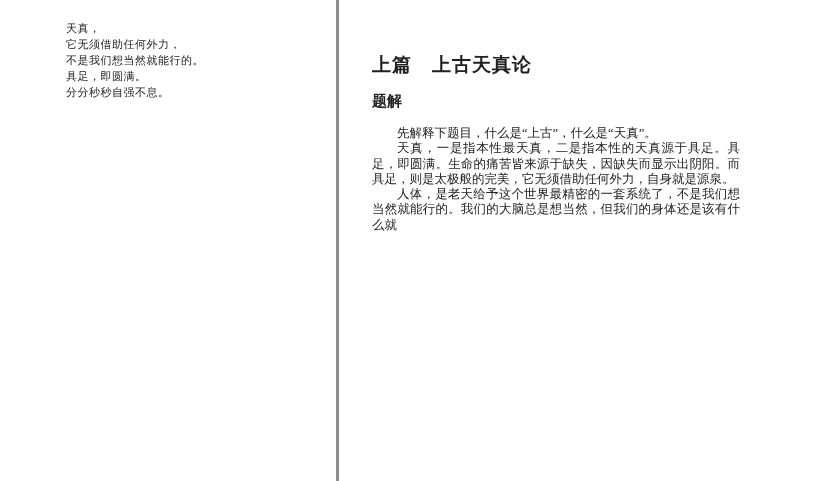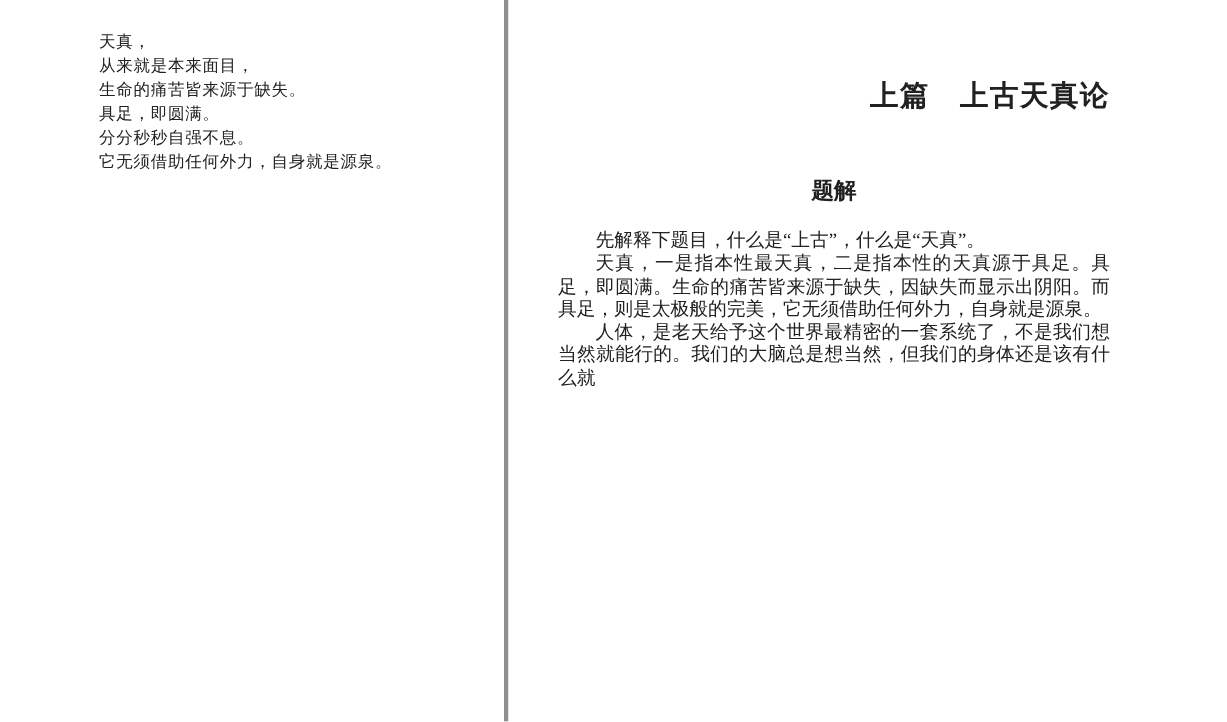"从来就是本来面目，" div { text: 从来就是本来面目 -> 它无须借助任何外力 }
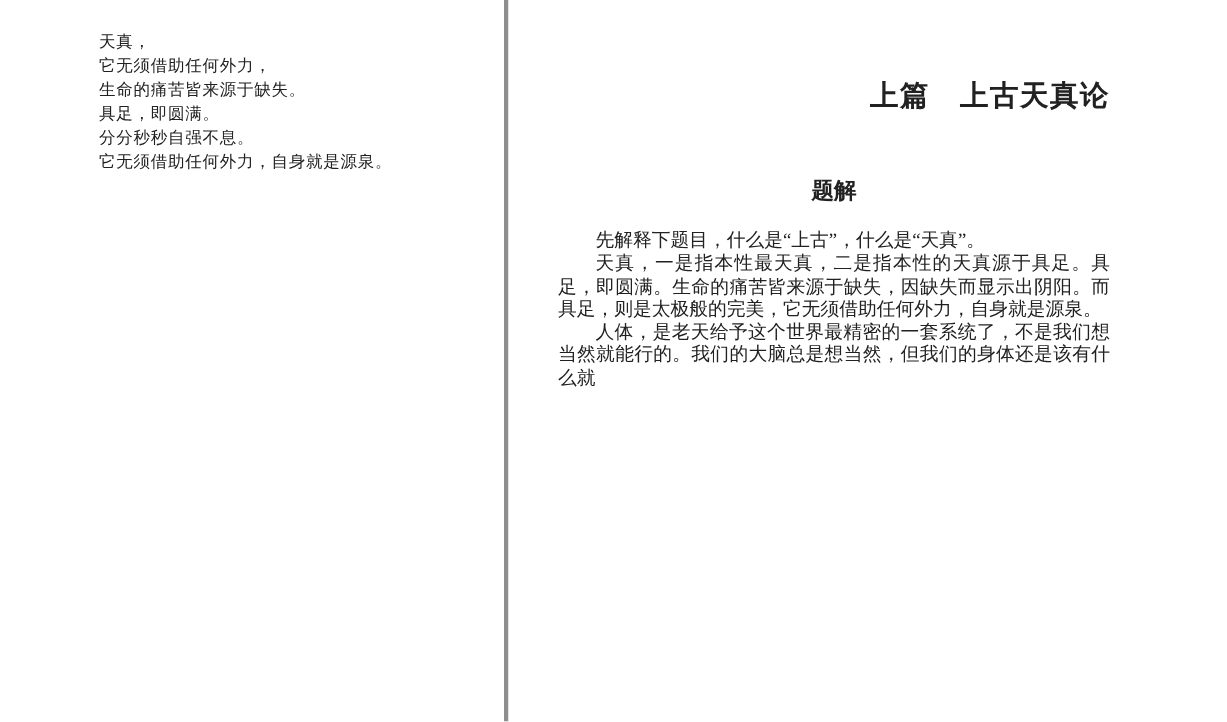"生命的痛苦皆来源于缺失。" div { text: 生命的痛苦皆来源于缺失 -> 不是我们想当然就能行的 }
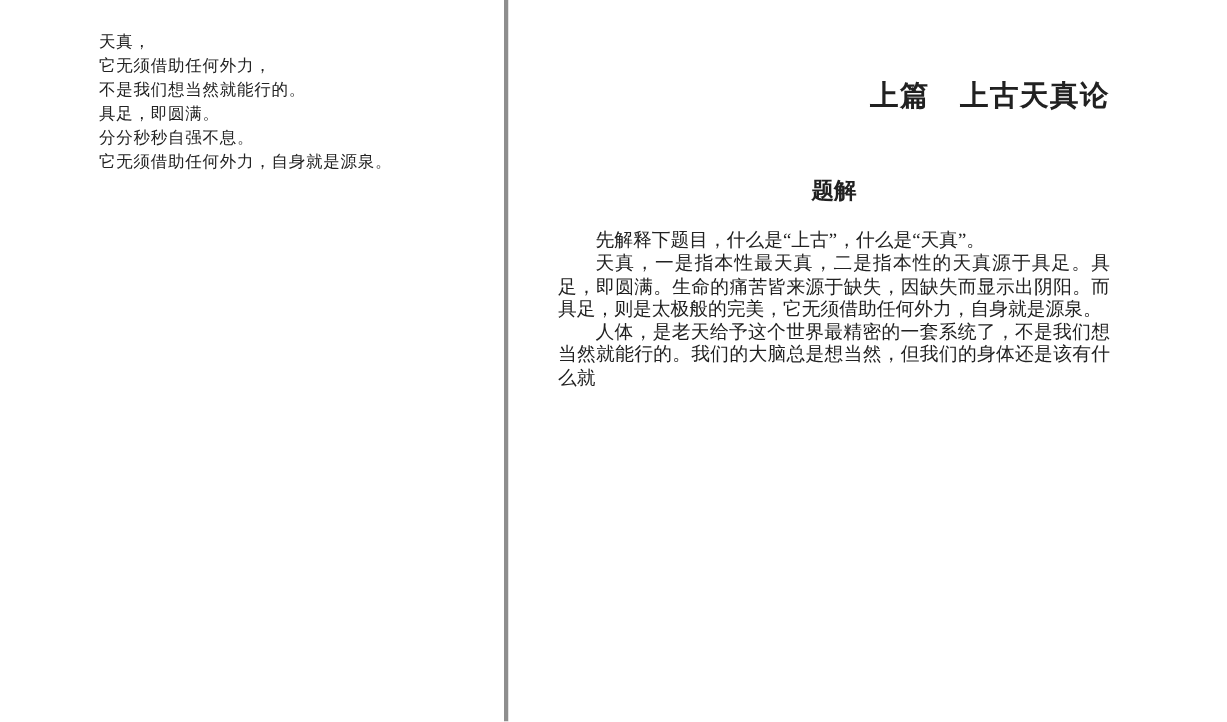"上篇 上古天真论" .chapter-title { text-align: right -> left }
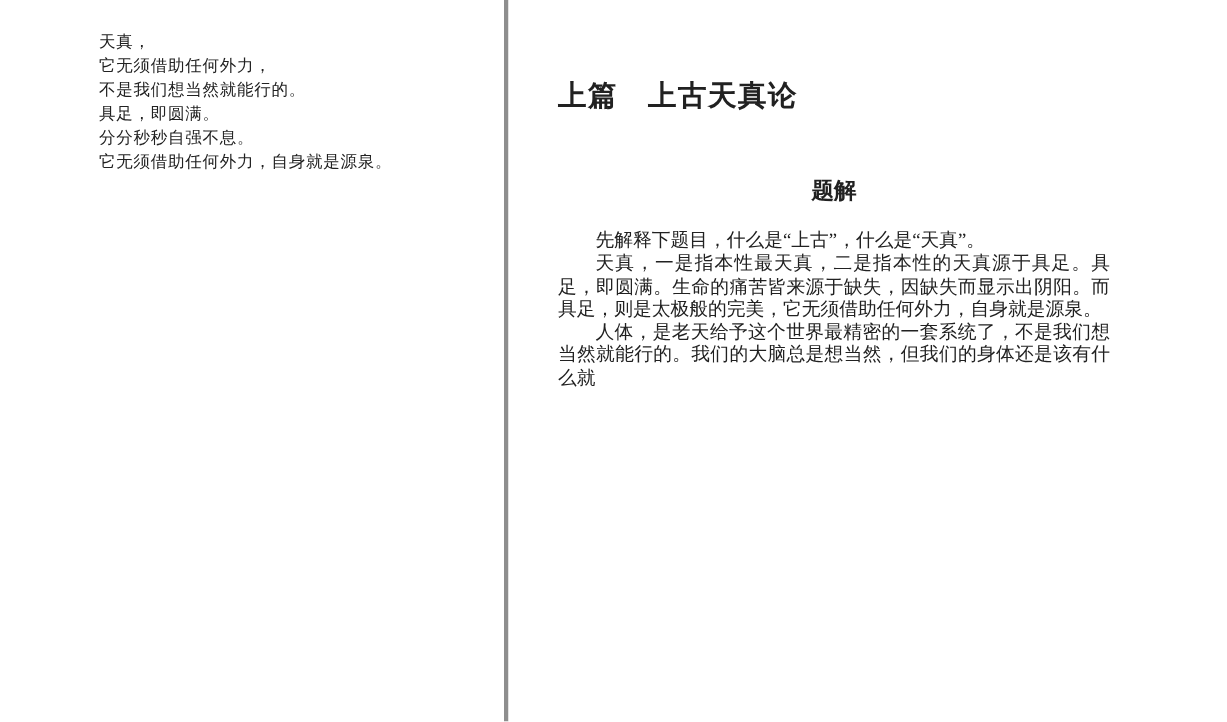"它无须借助任何外力，自身就是源泉。" div { html: <div>它无须借助任何外力，自身就是源泉。</div> -> none }
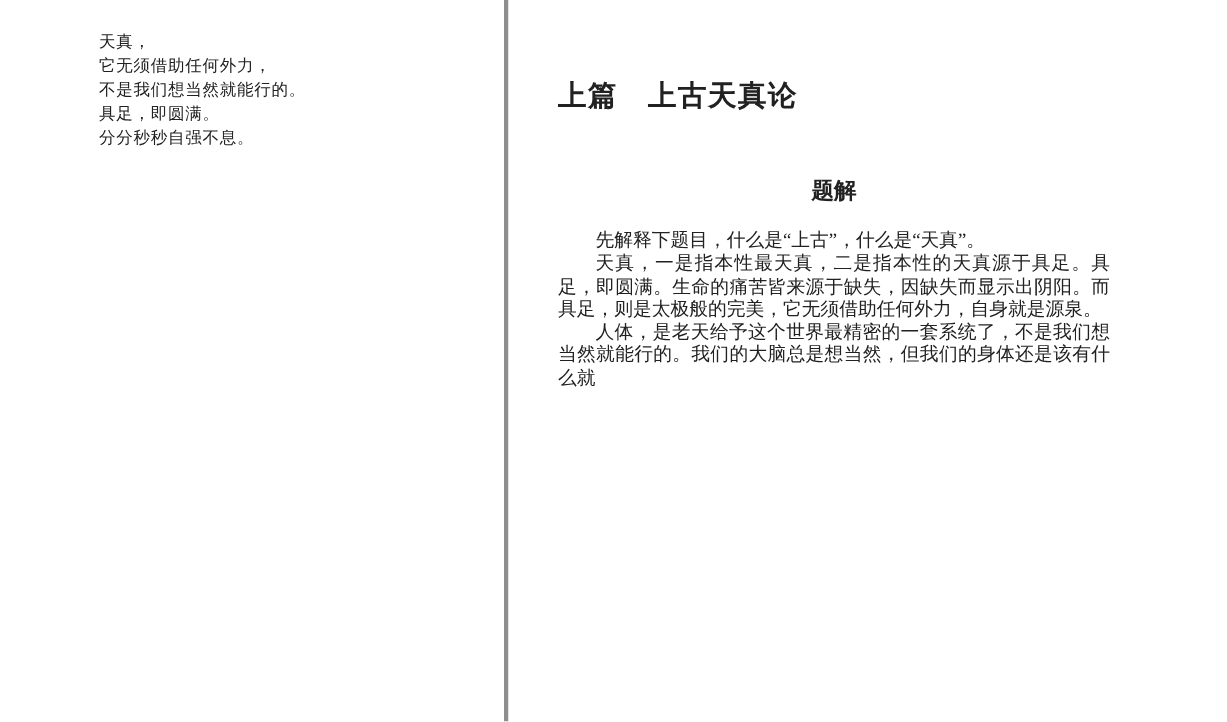"题解" .section-title { margin: 40px 0 0 0 -> 13px 0 0 0; text-align: center -> none }
